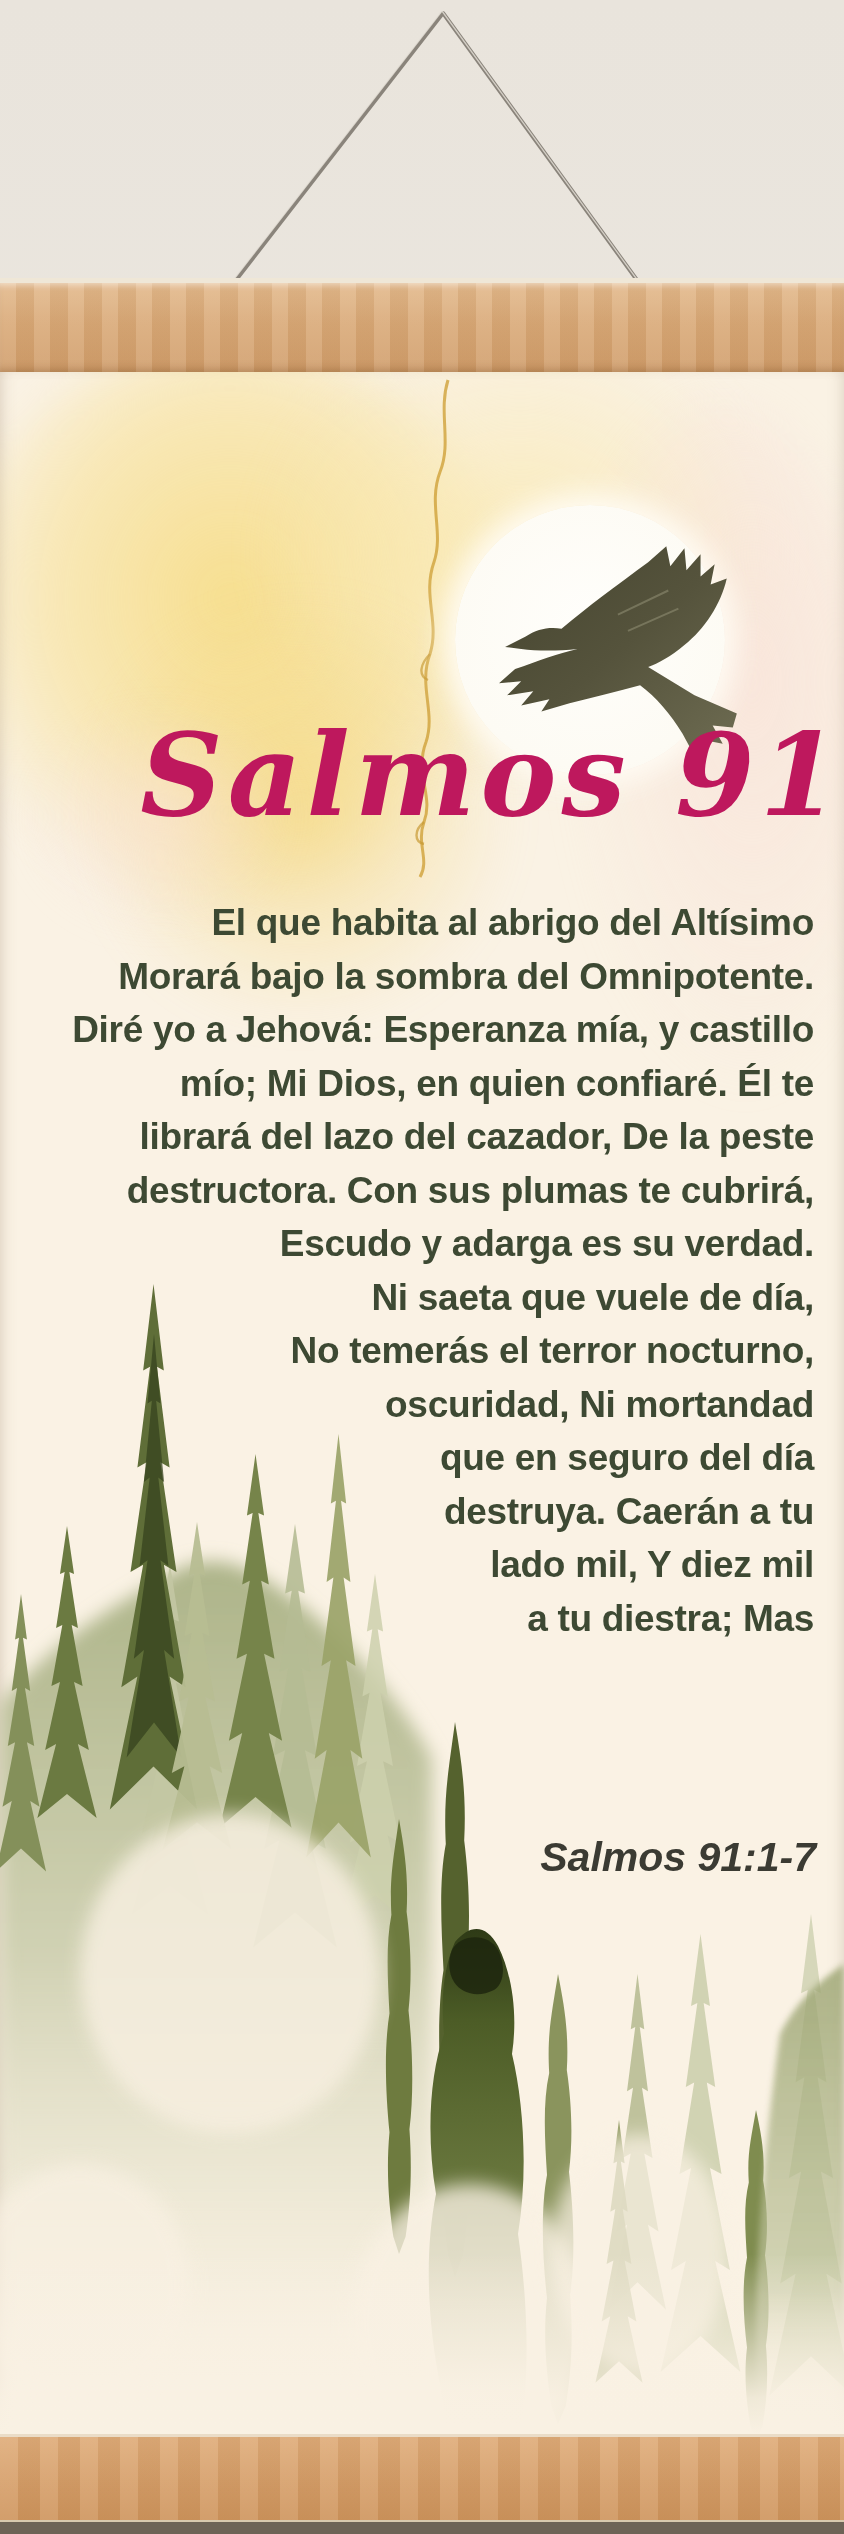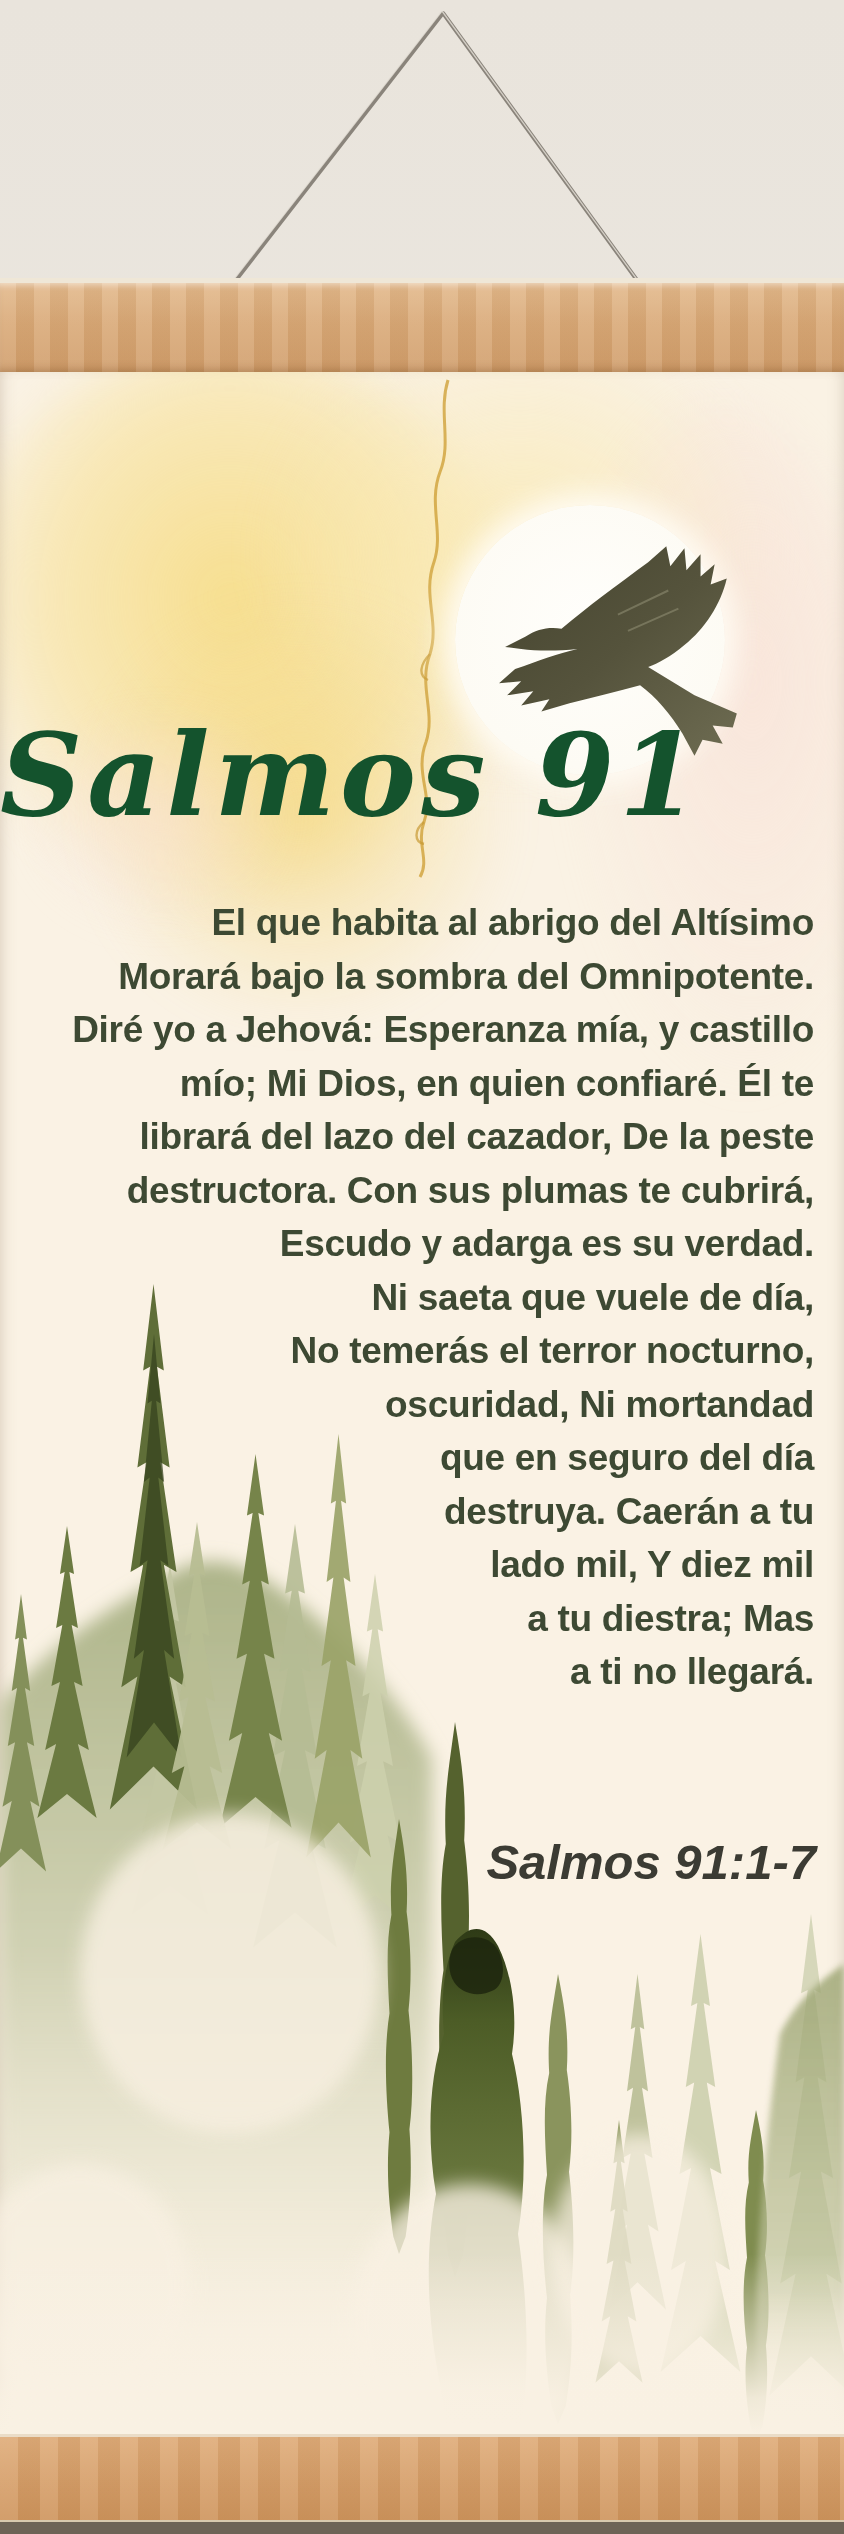"Salmos 91" .title { color: #14532d -> #be185d; text-align: left -> right }
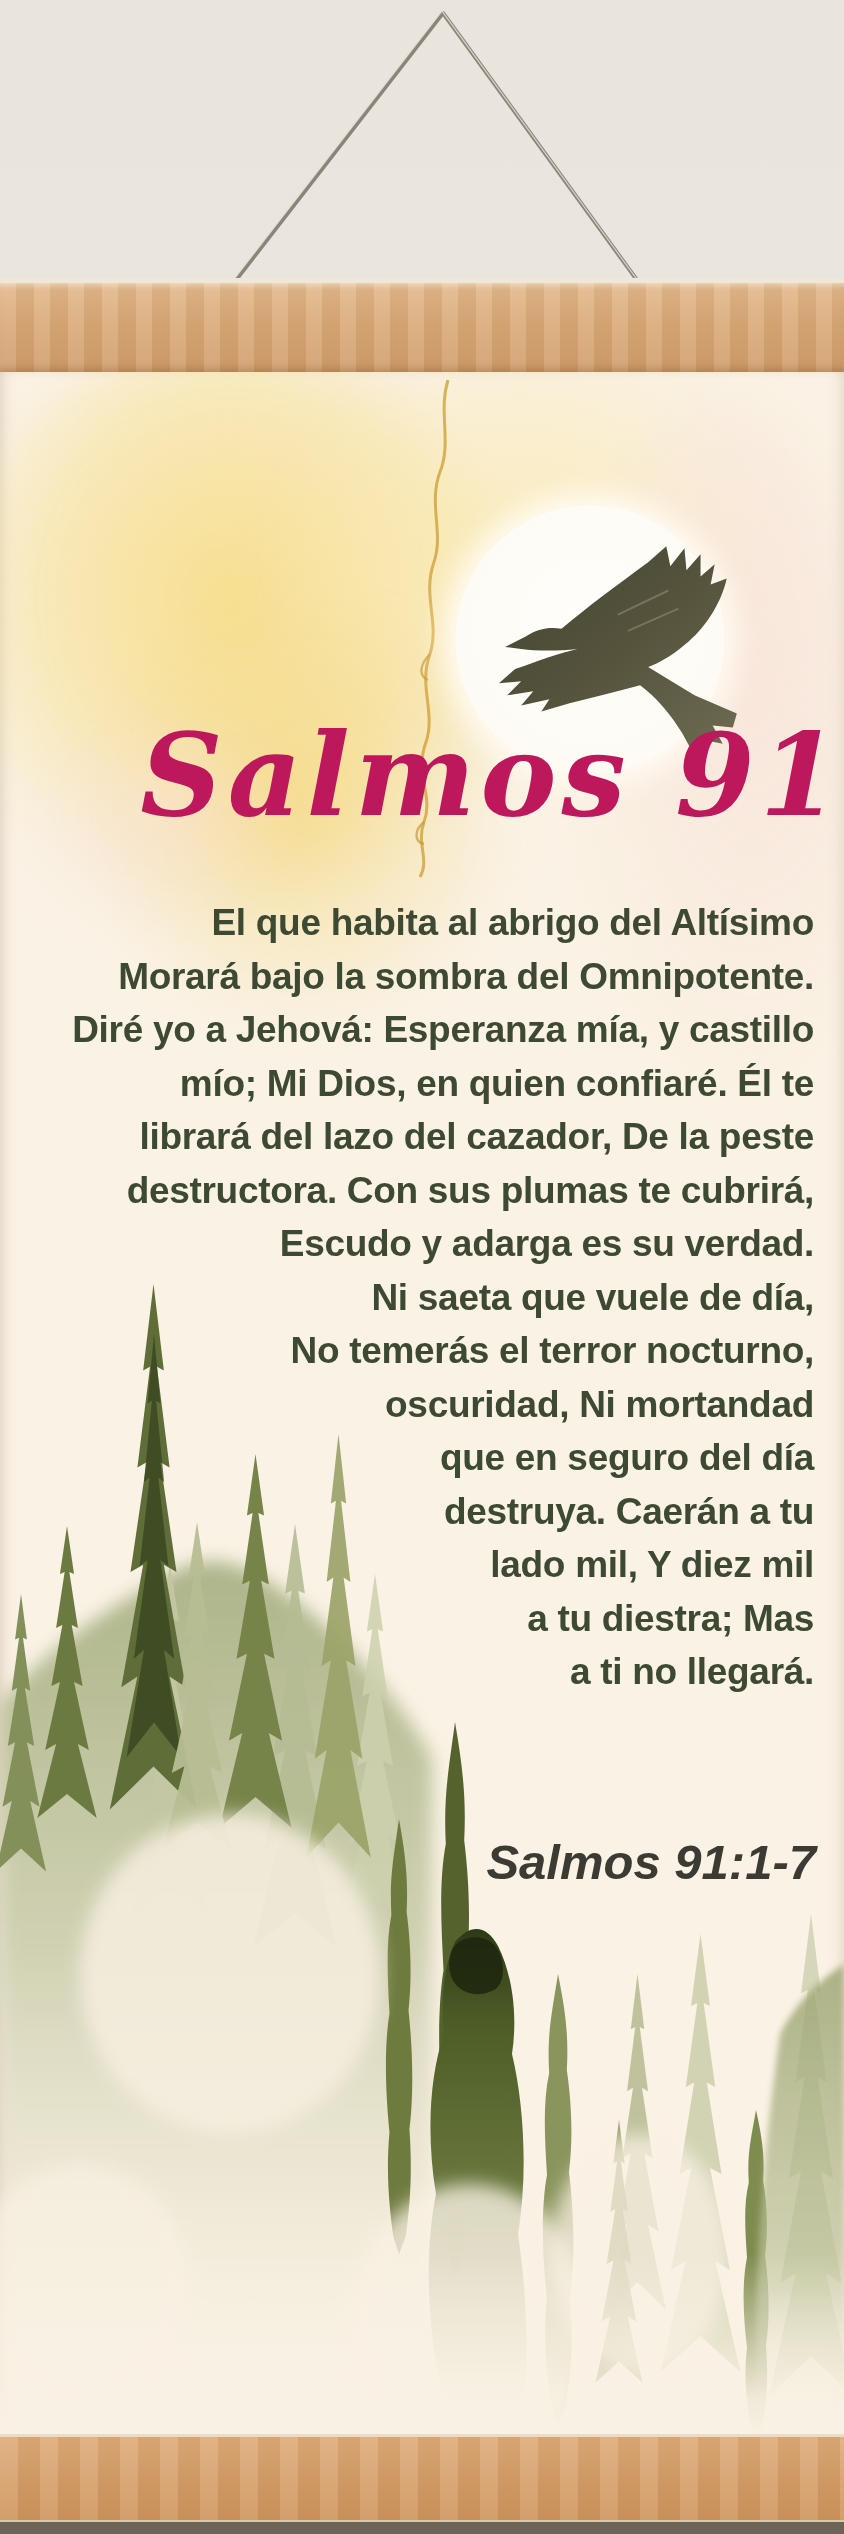"a ti no llegará." div.verse-line { html: <div>a ti no llegará.</div> -> none }
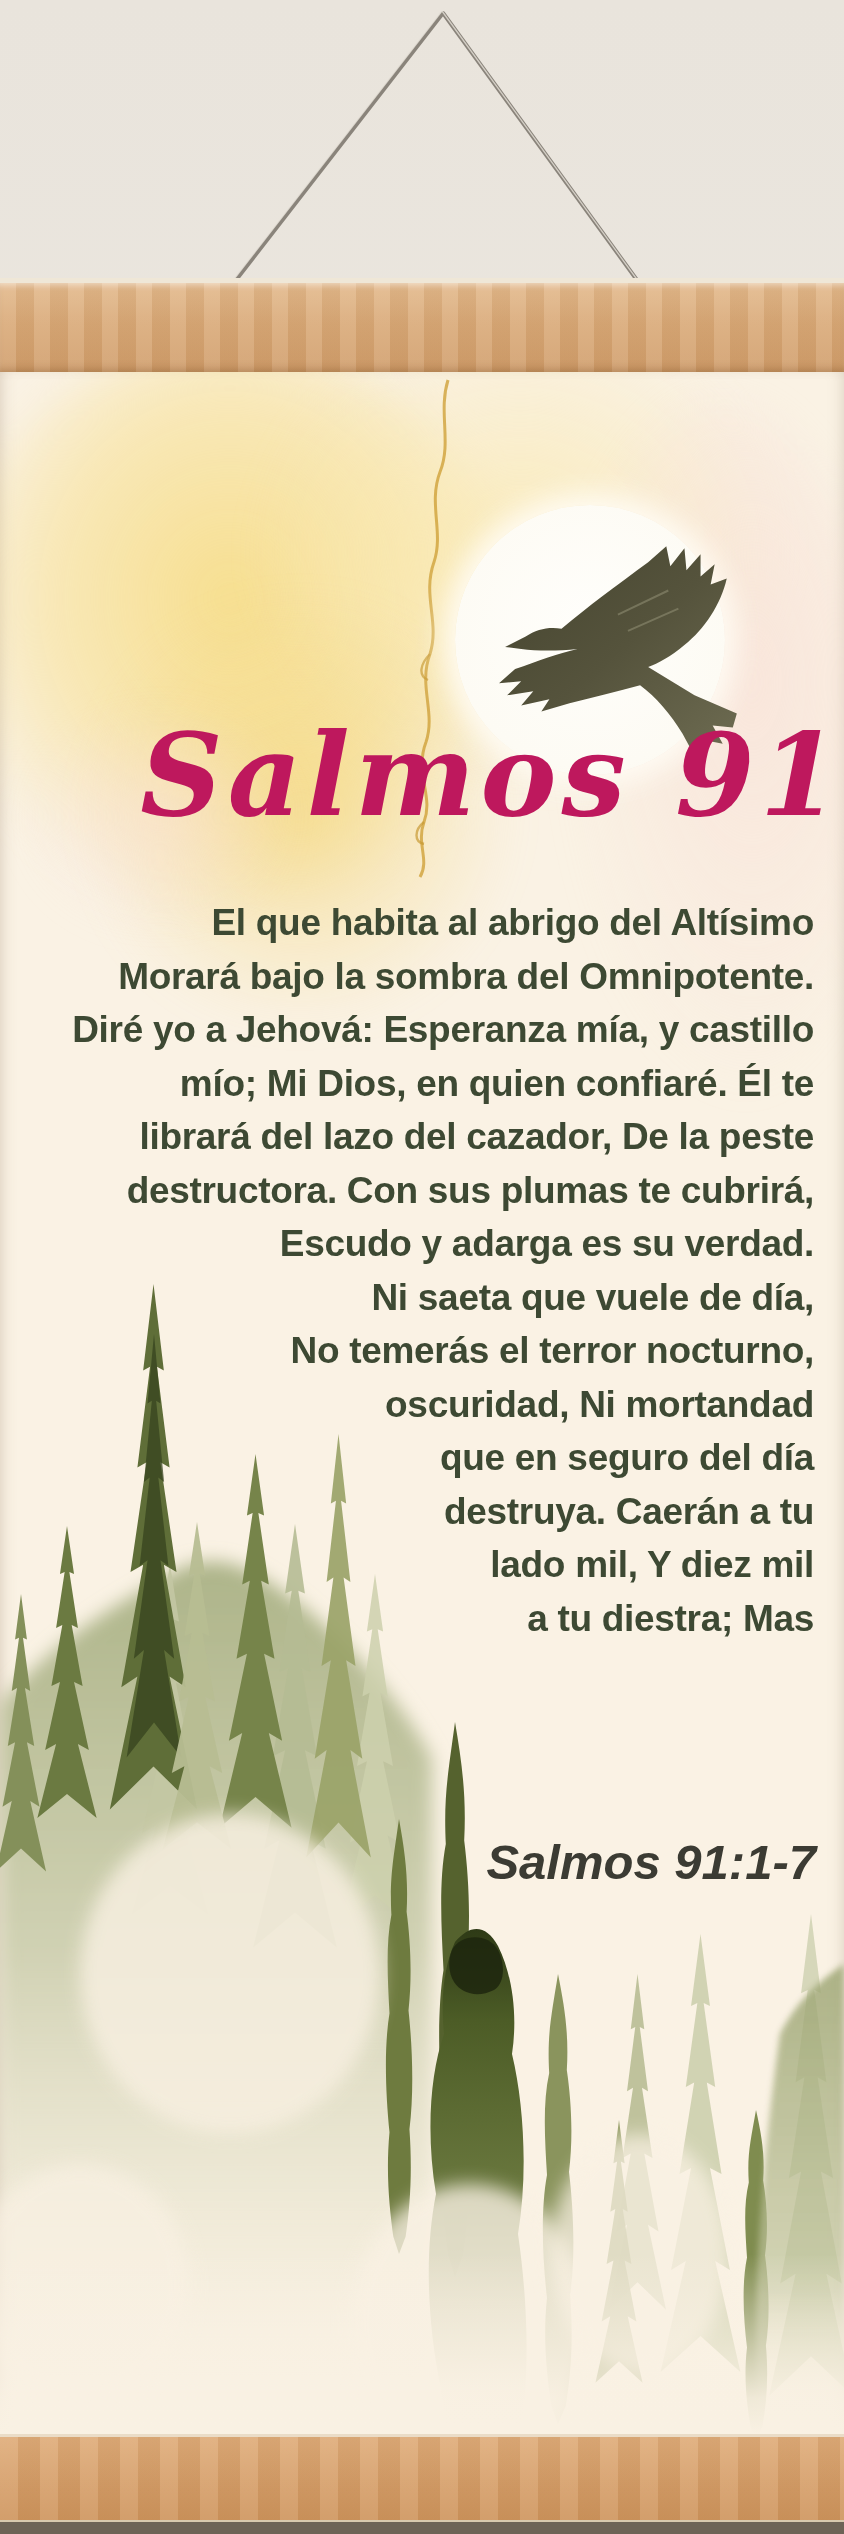"Salmos 91:1-7" .attribution { font-size: 49px -> 41px }
